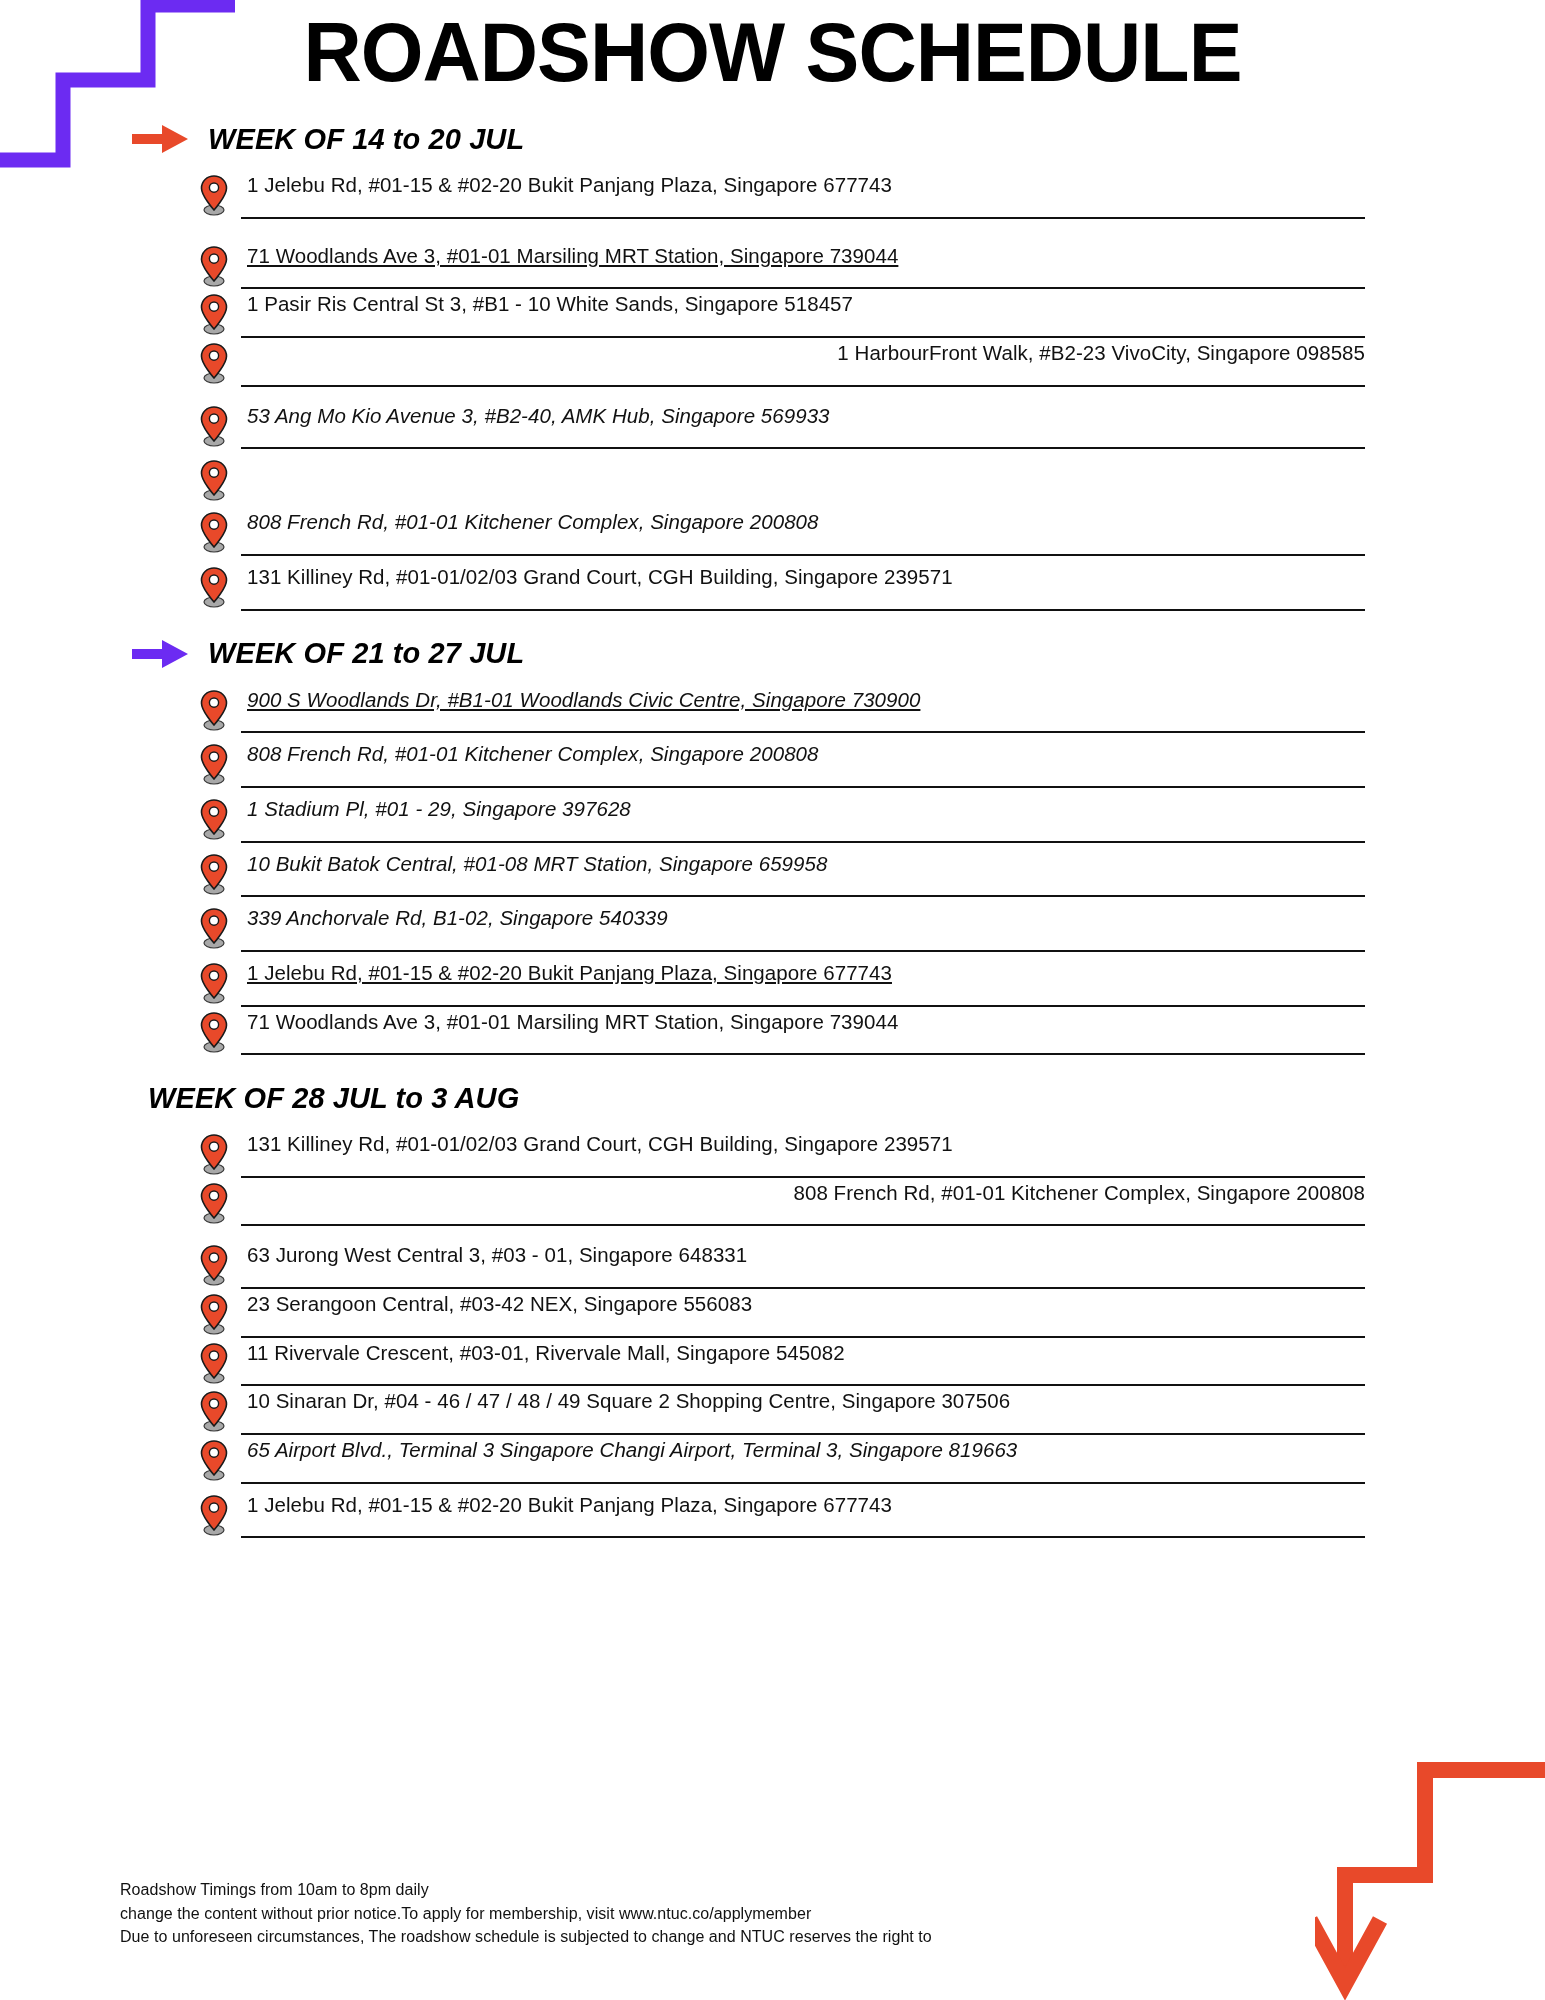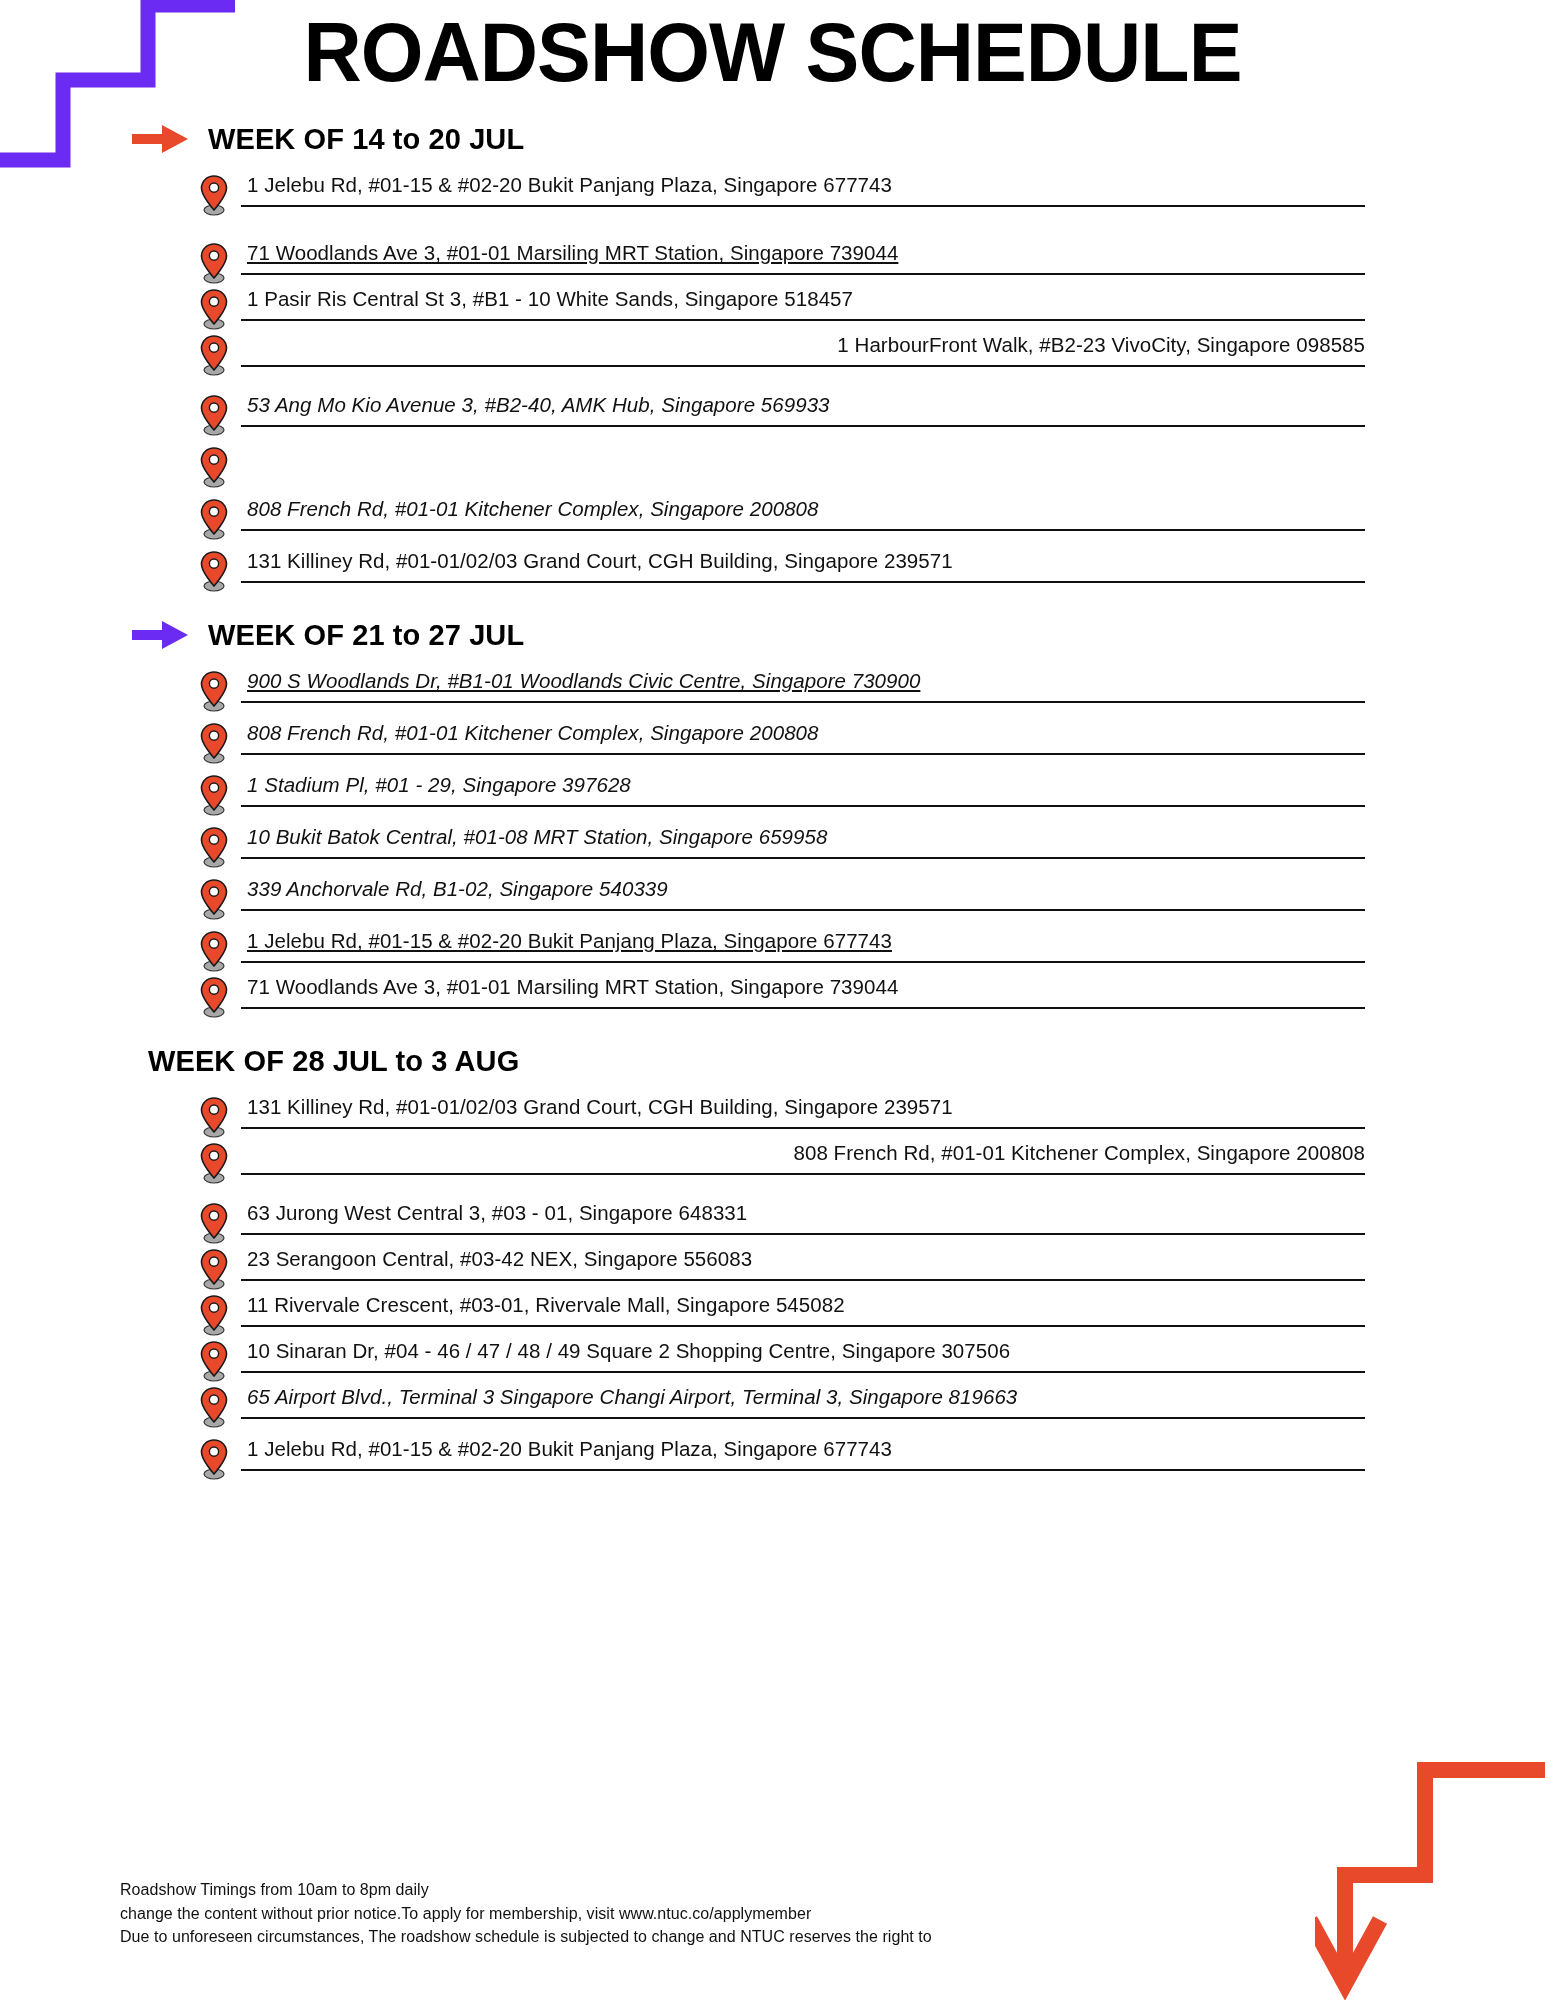"WEEK OF 14 to 20" .week-header { font-style: none -> italic }
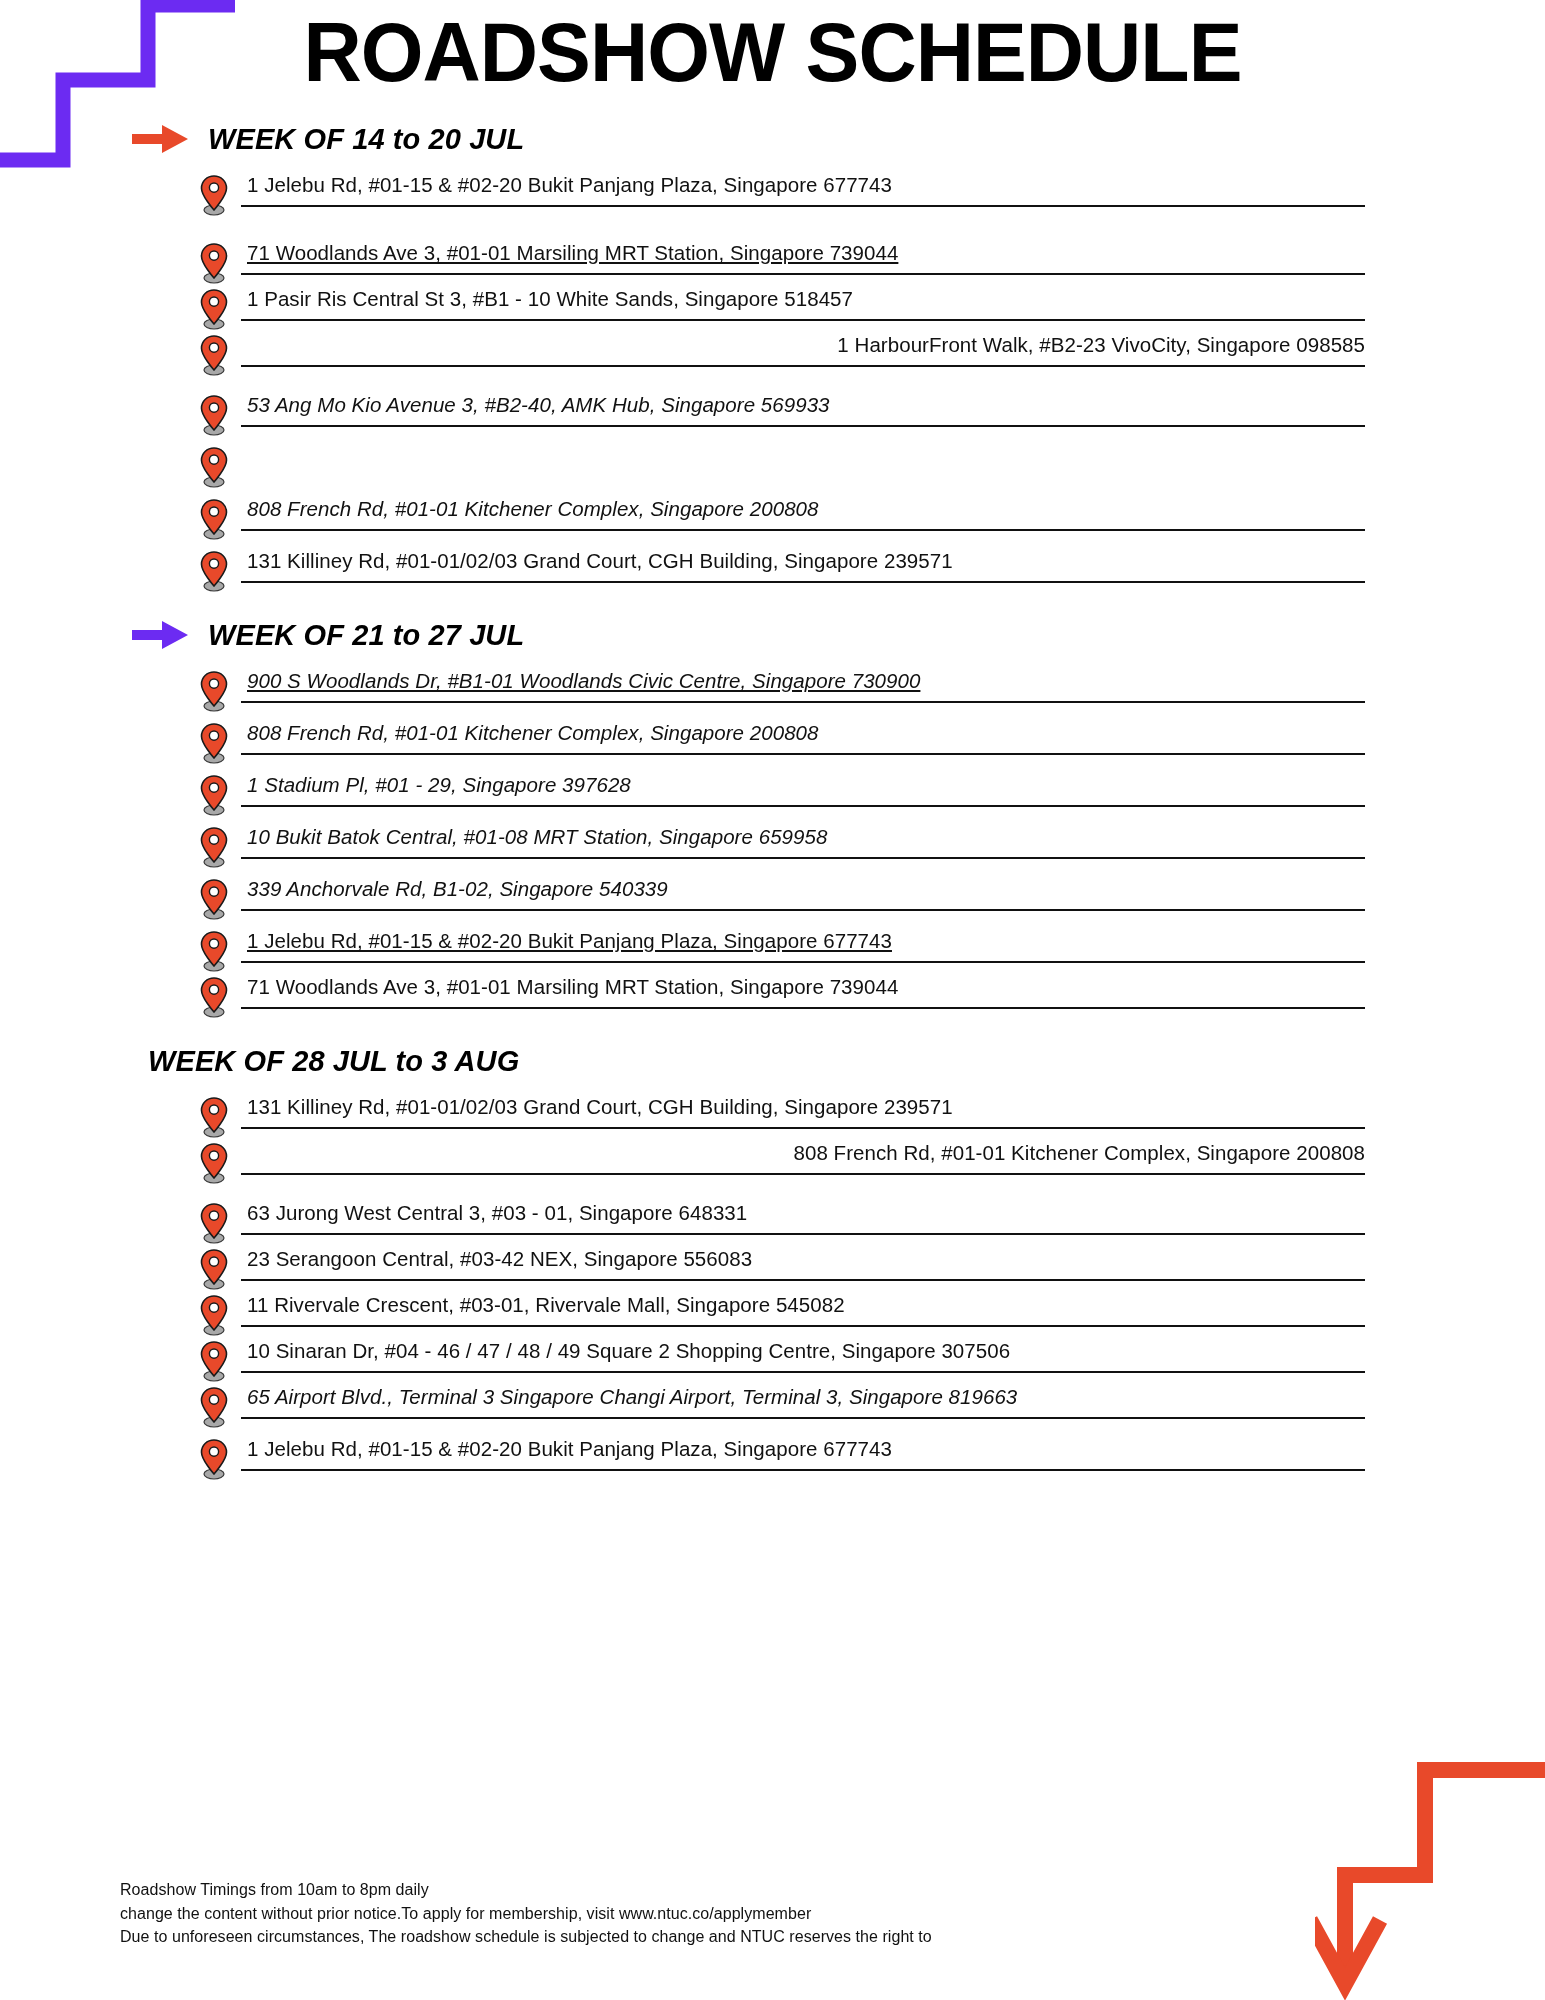"1 Jelebu Rd, #01-15 &" .addr-wrap { padding-bottom: 6px -> 18px }
